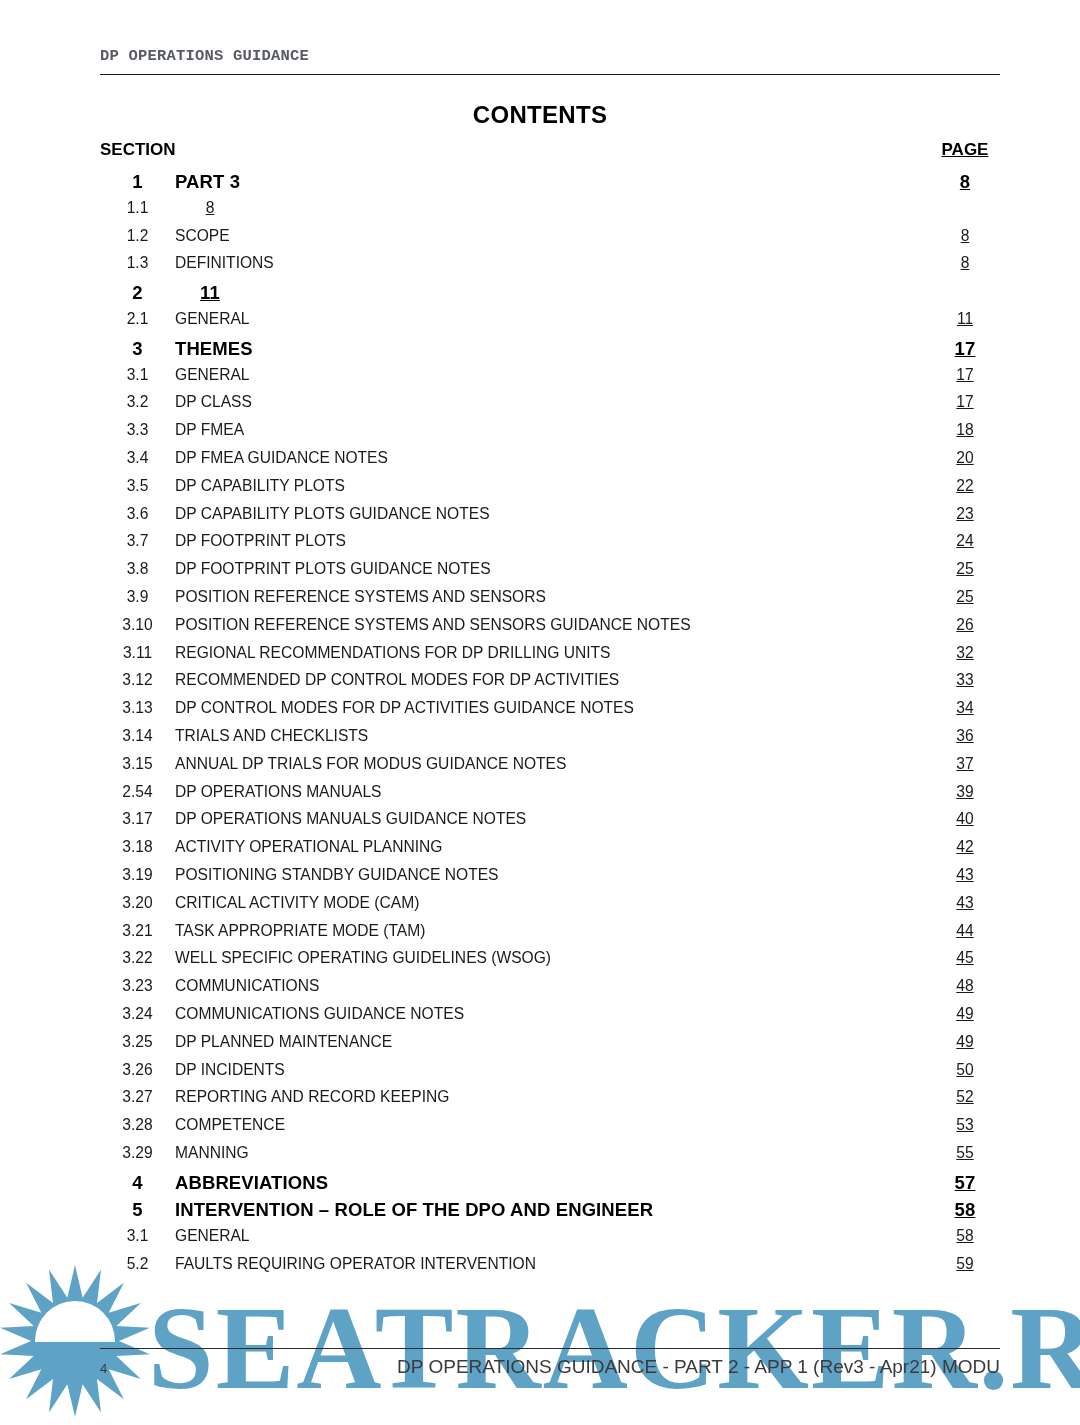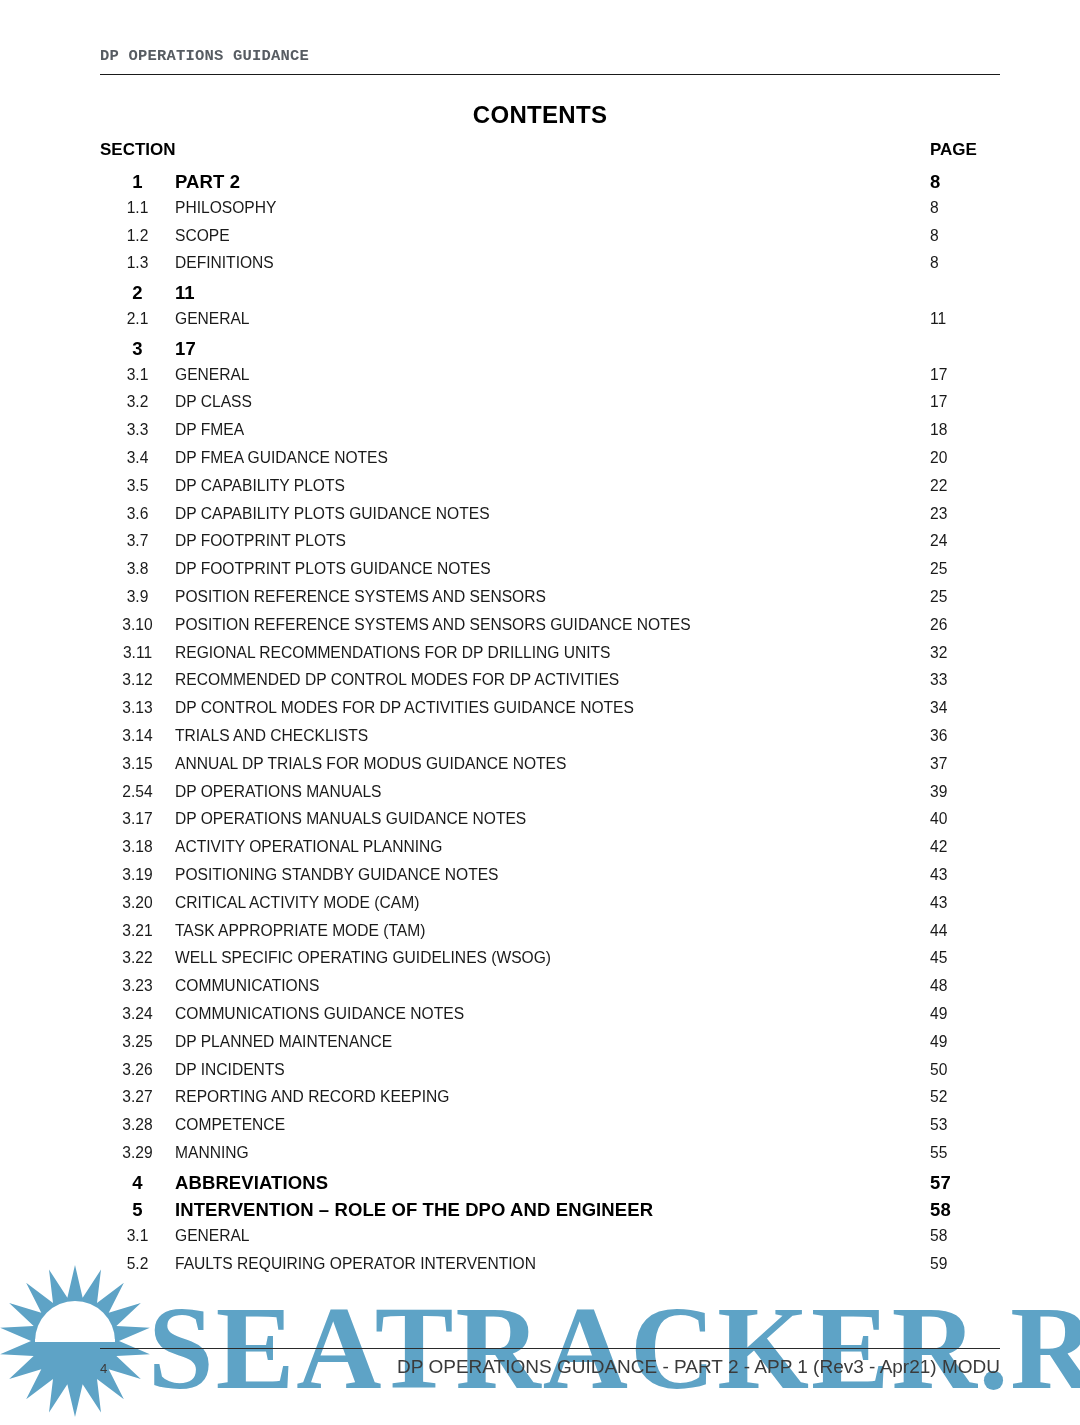"PAGE" .col-page { text-align: left -> center; text-decoration: none -> underline }
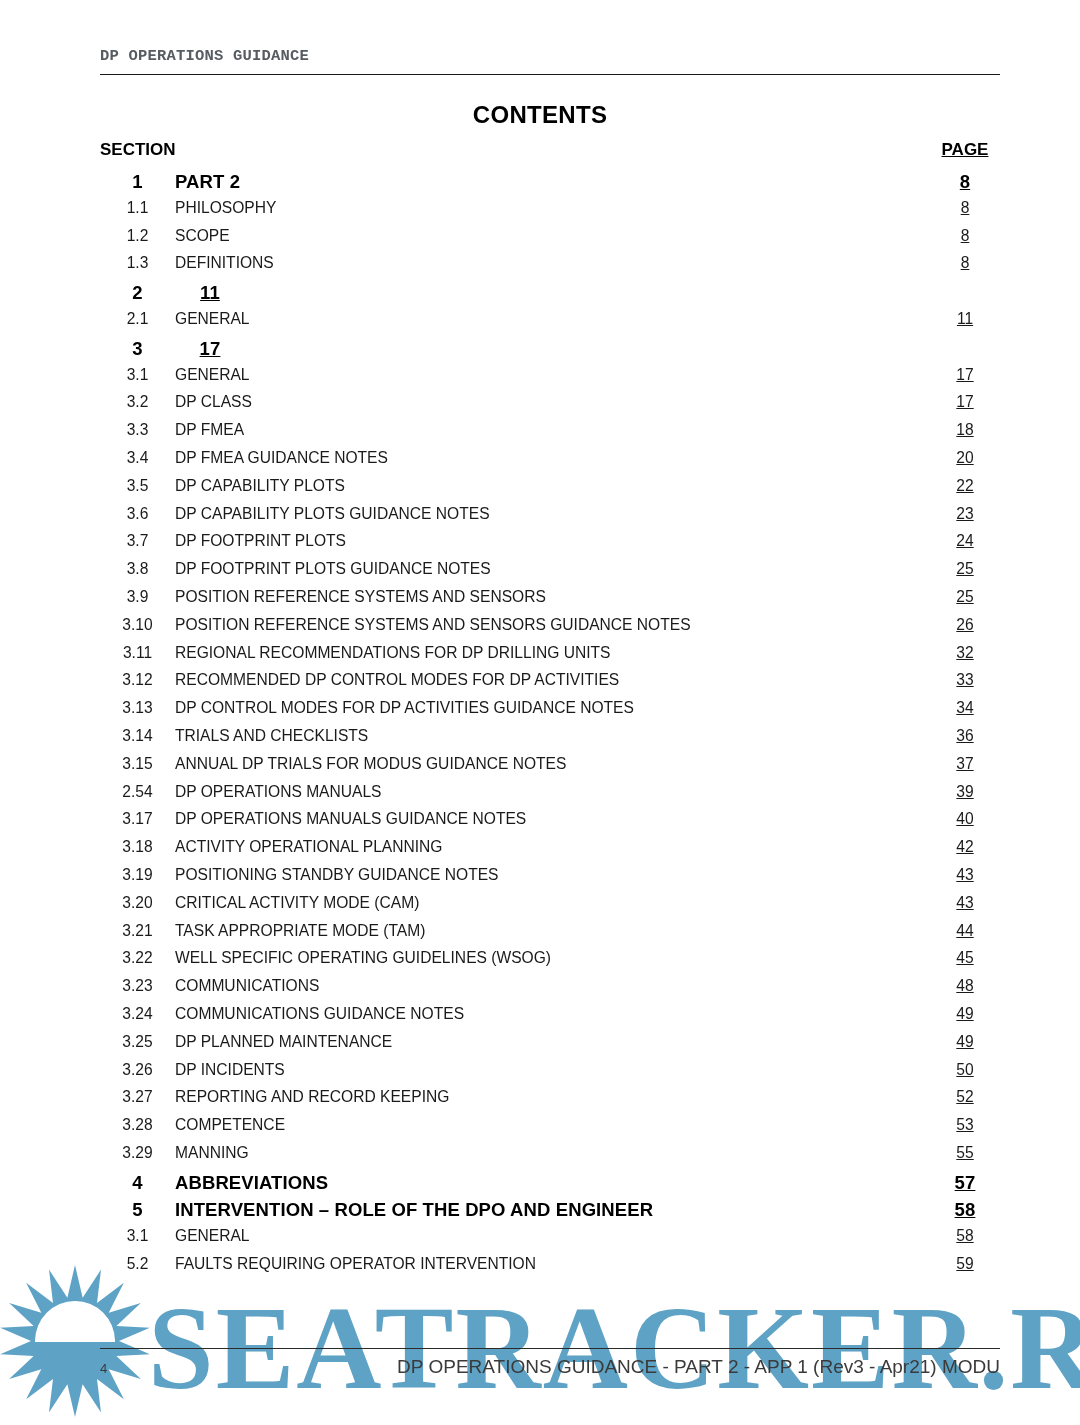"PART 2" div.col-title { text: 2 -> 3 }
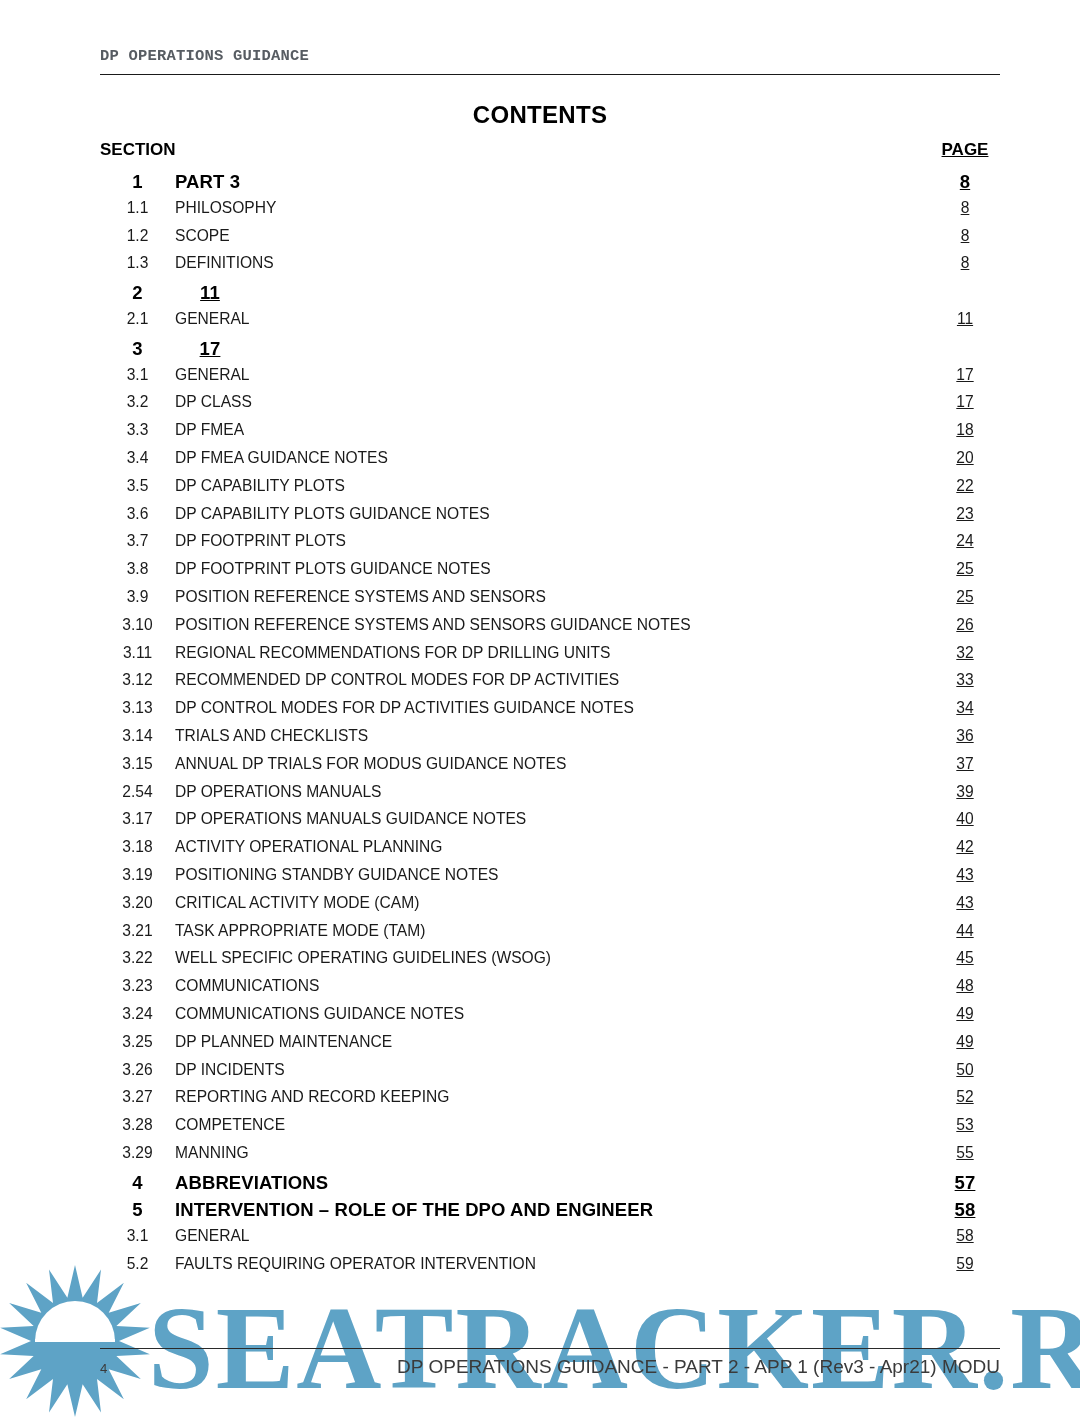"PHILOSOPHY" div.col-title { html: <div>PHILOSOPHY</div> -> none }
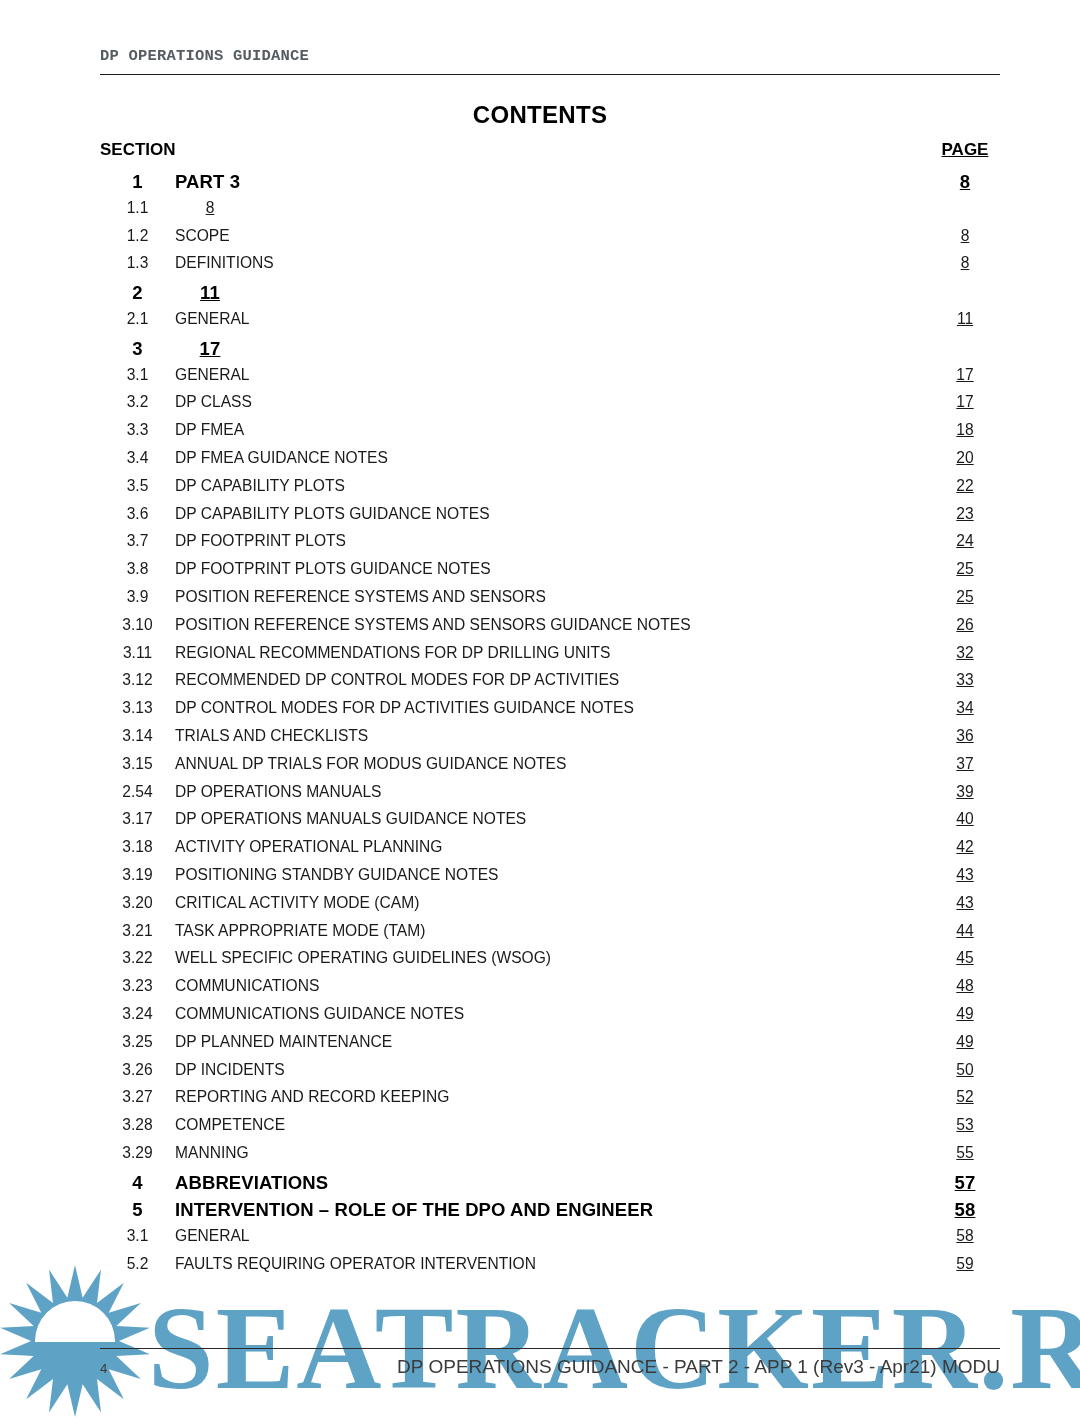"THEMES" div.col-title { html: none -> <div>THEMES</div> }
